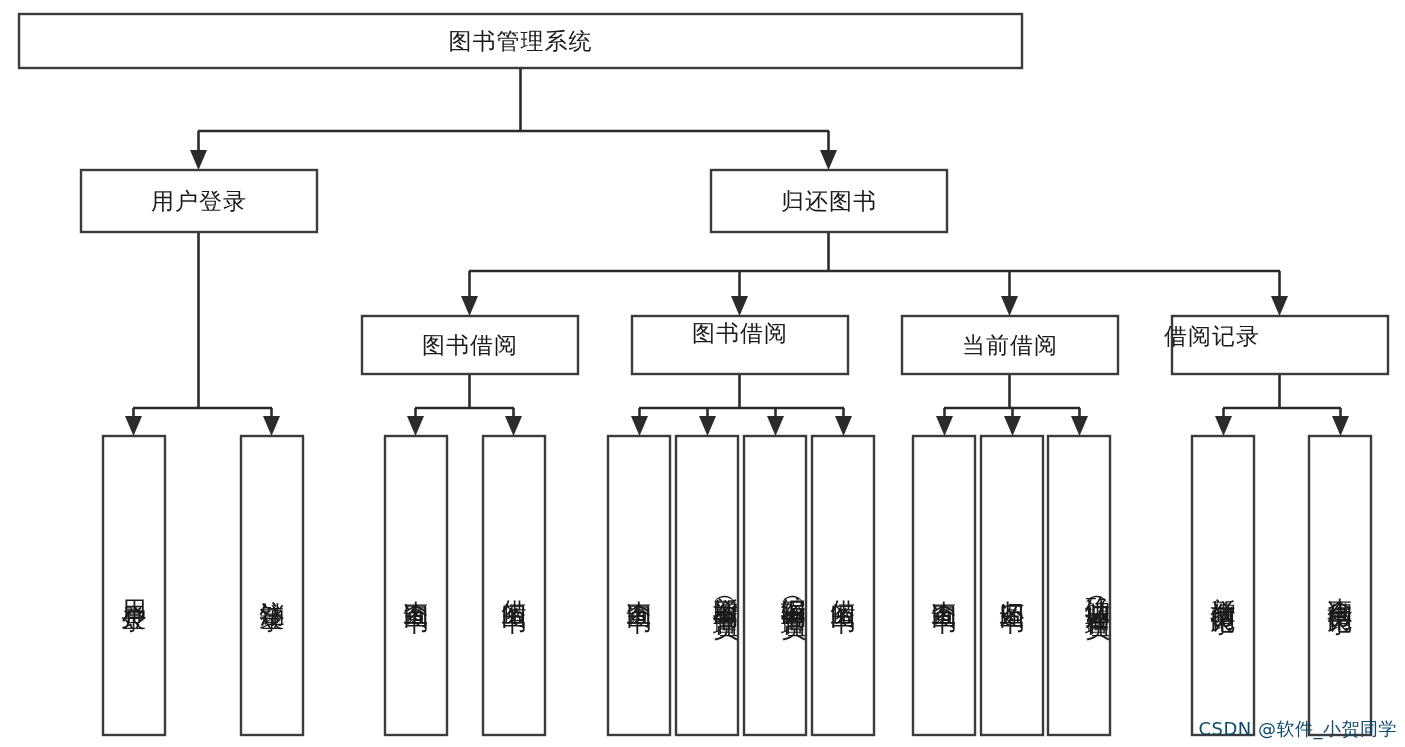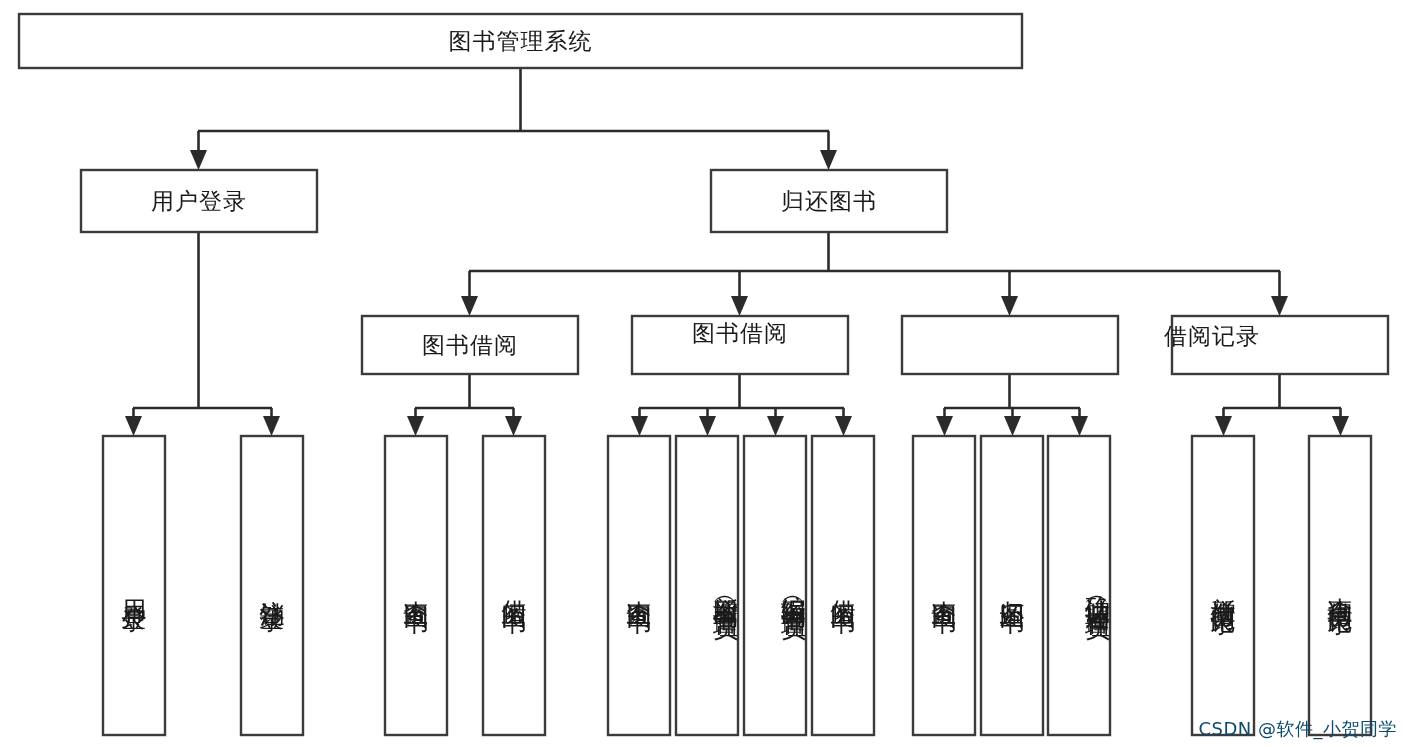"当前借阅" div.hlabel-wrap { html: none -> <div>当前借阅</div> }
